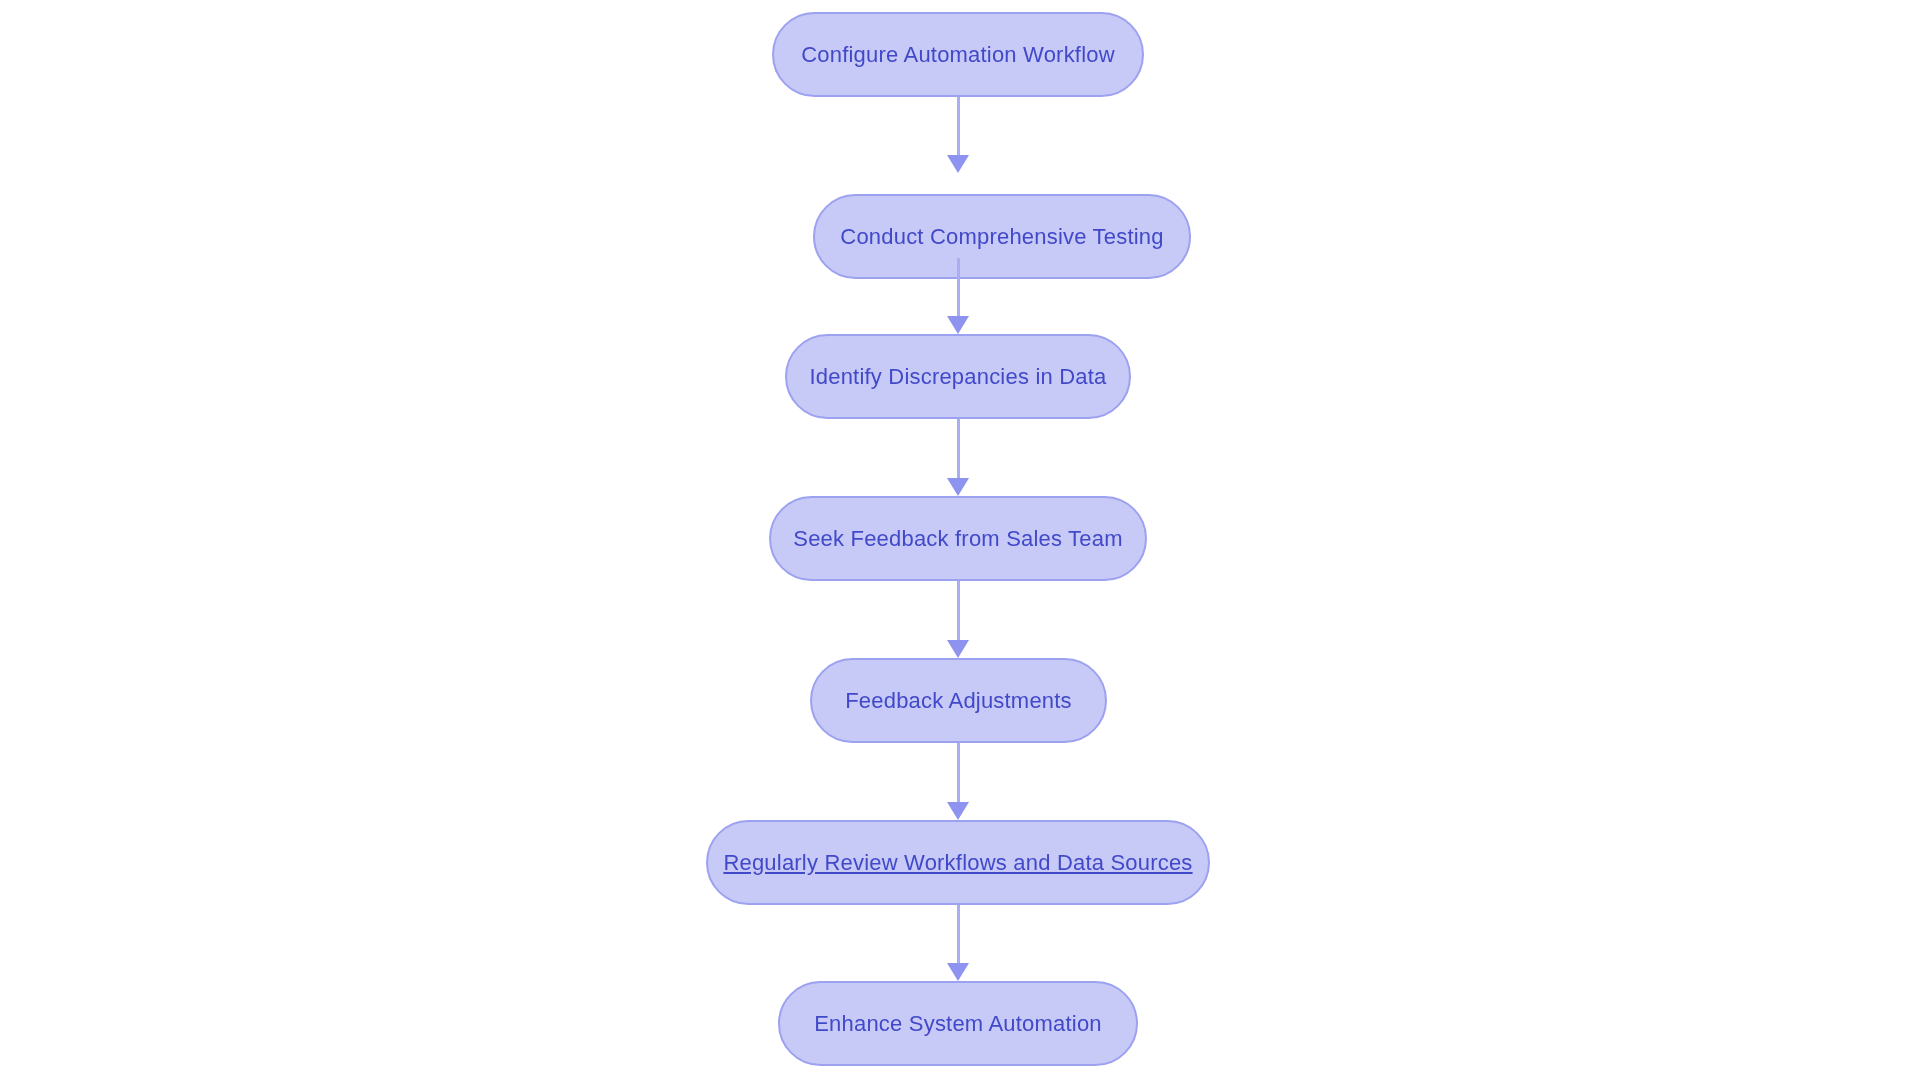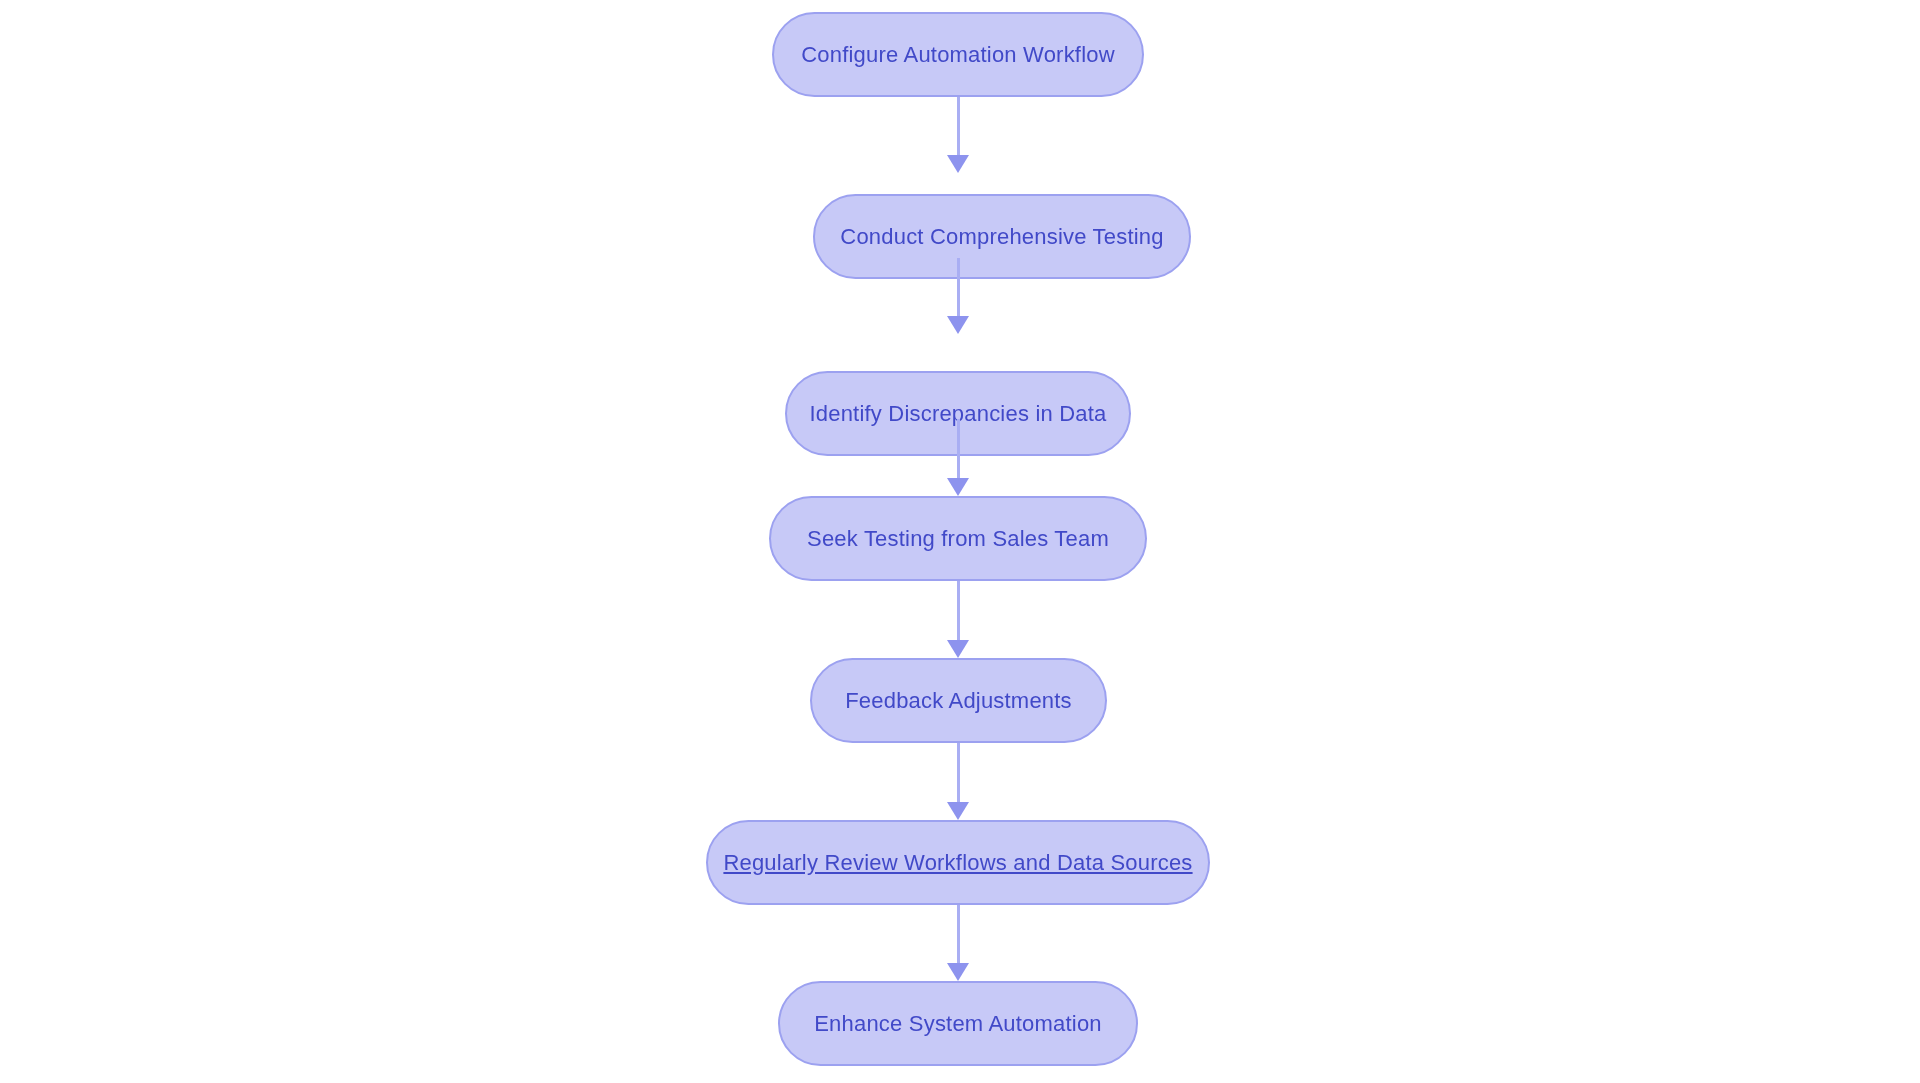"Identify Discrepancies in Data" .n3 { margin-top: 37px -> none }
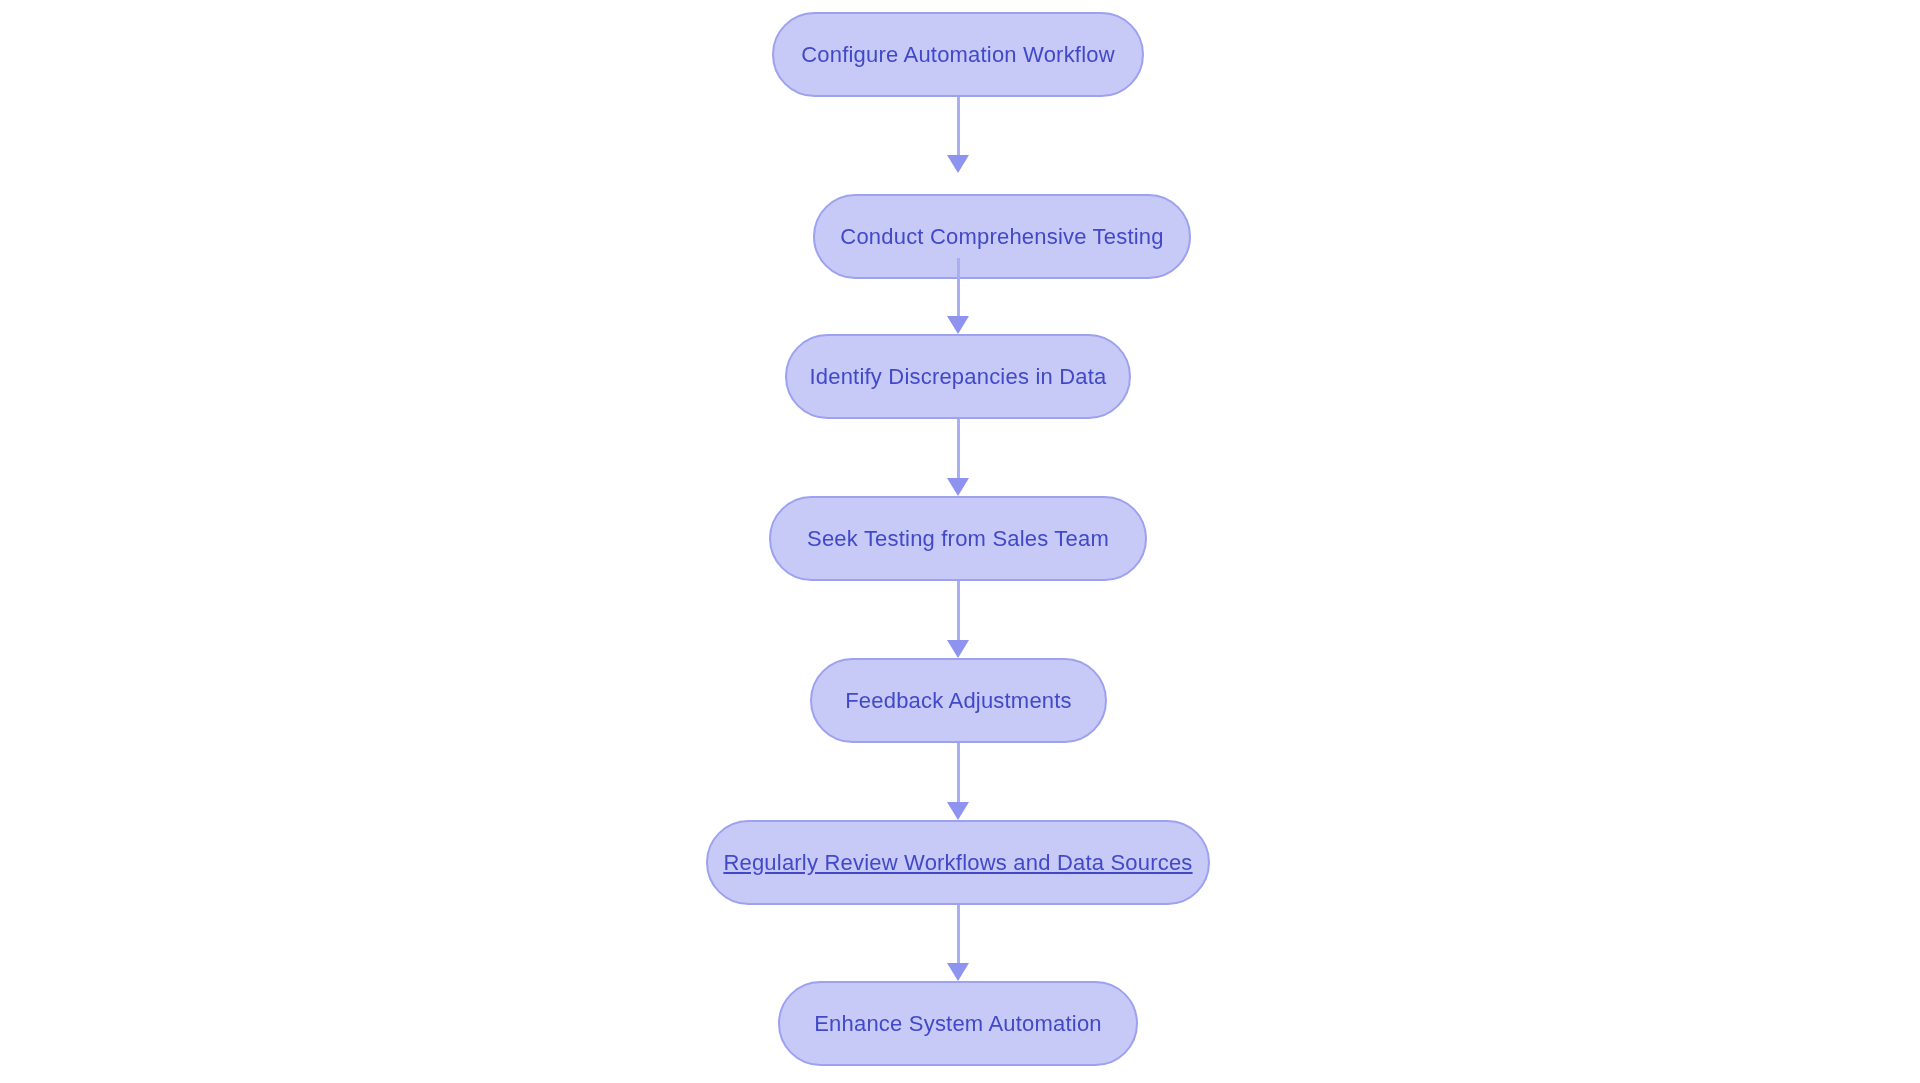"Seek Testing from Sales Team" span { text: Testing -> Feedback }
